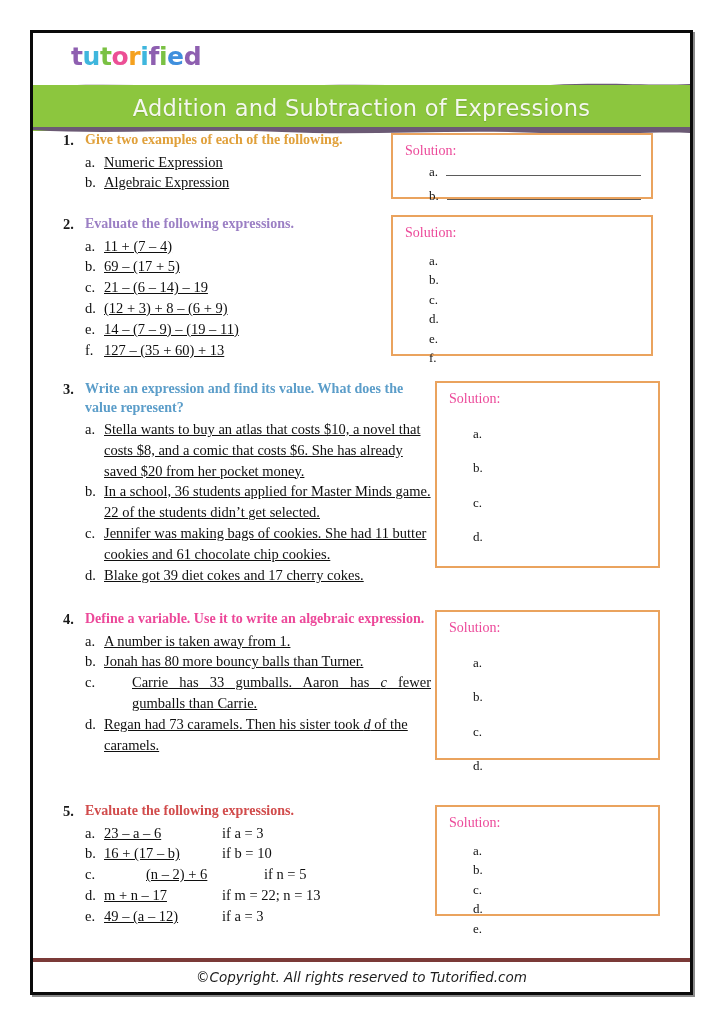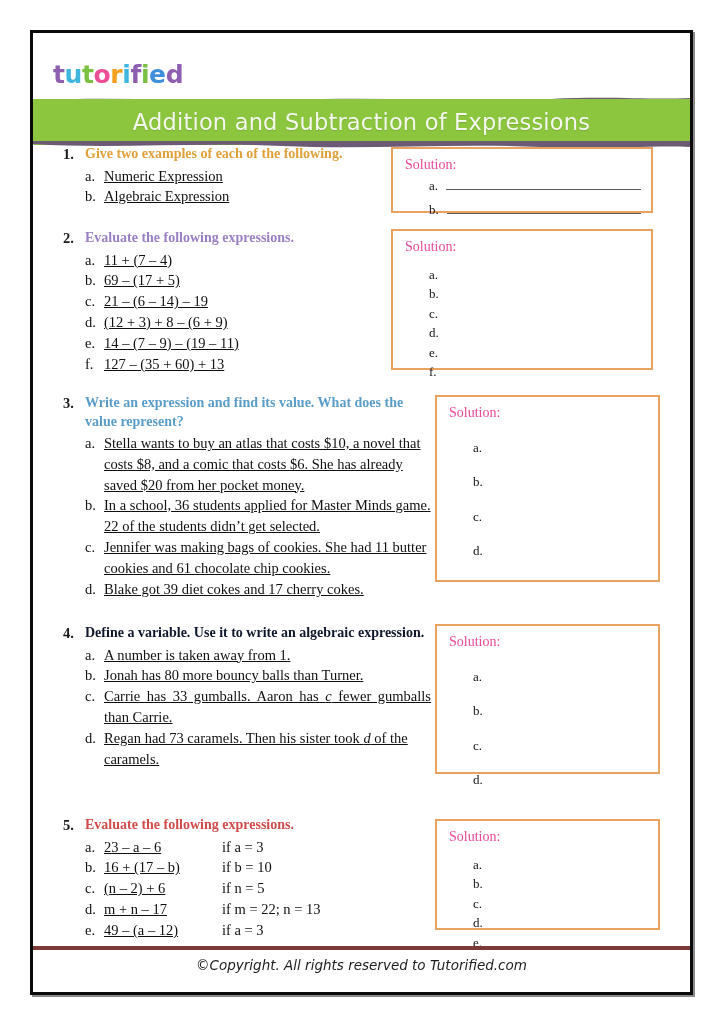"tutorified" .logo-bar { margin-left: none -> 18px; padding: 28px 0 0 16px -> 10px 0 0 16px }
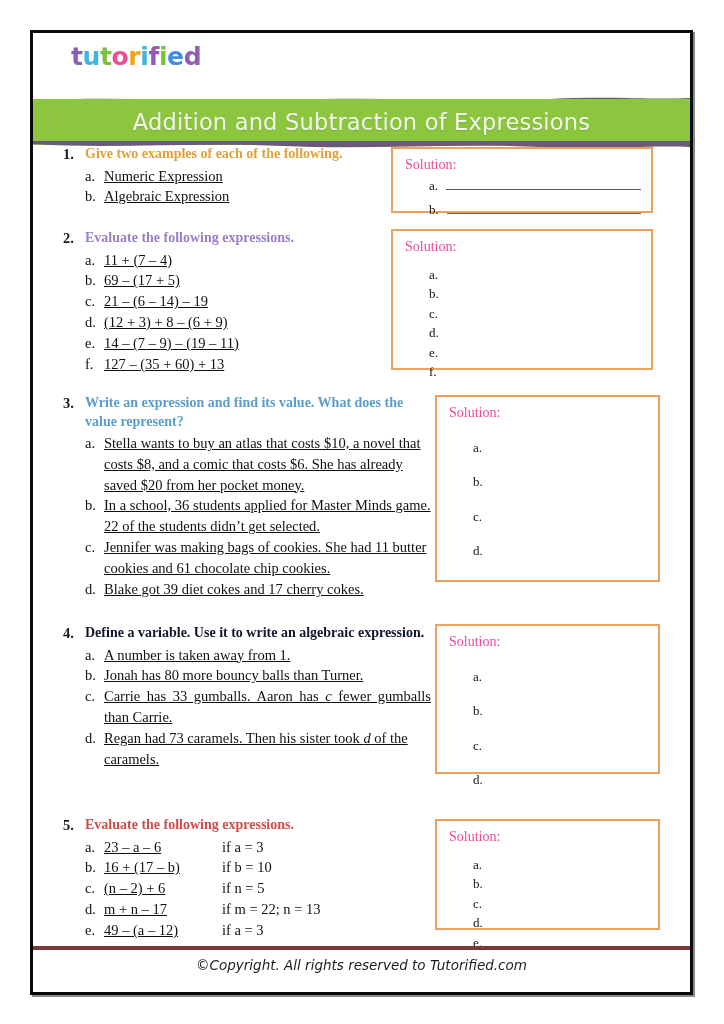"Addition and Subtraction of Expressions" .banner-wrap { margin-top: 16px -> 2px }
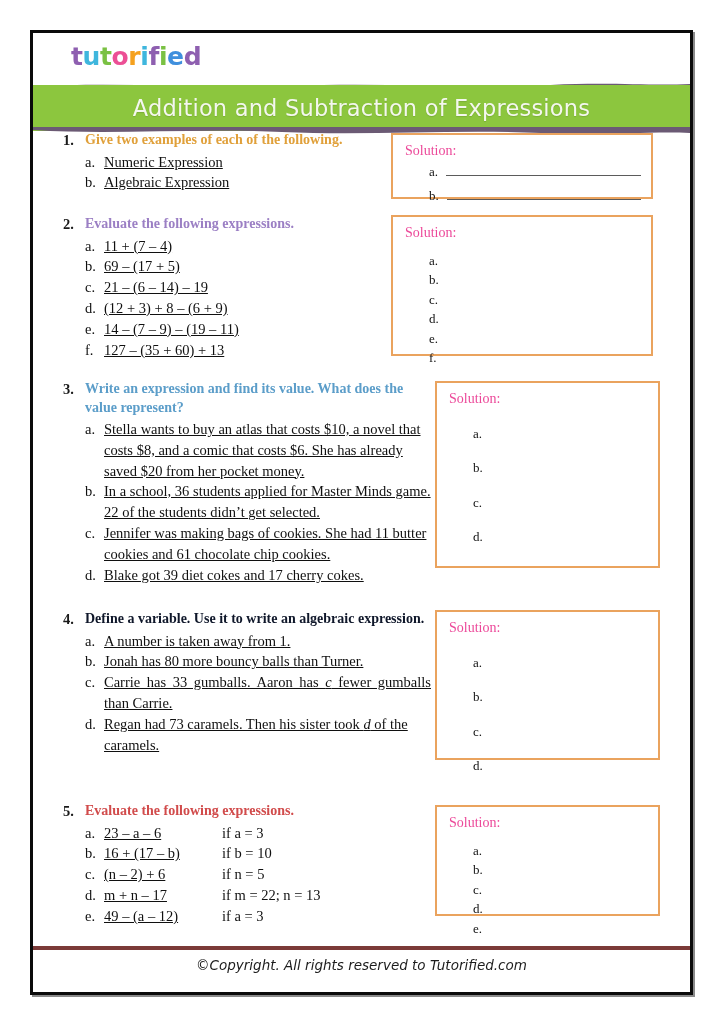"Define a variable. Use it" div.qtitle { color: #0f172a -> #ec4899 }
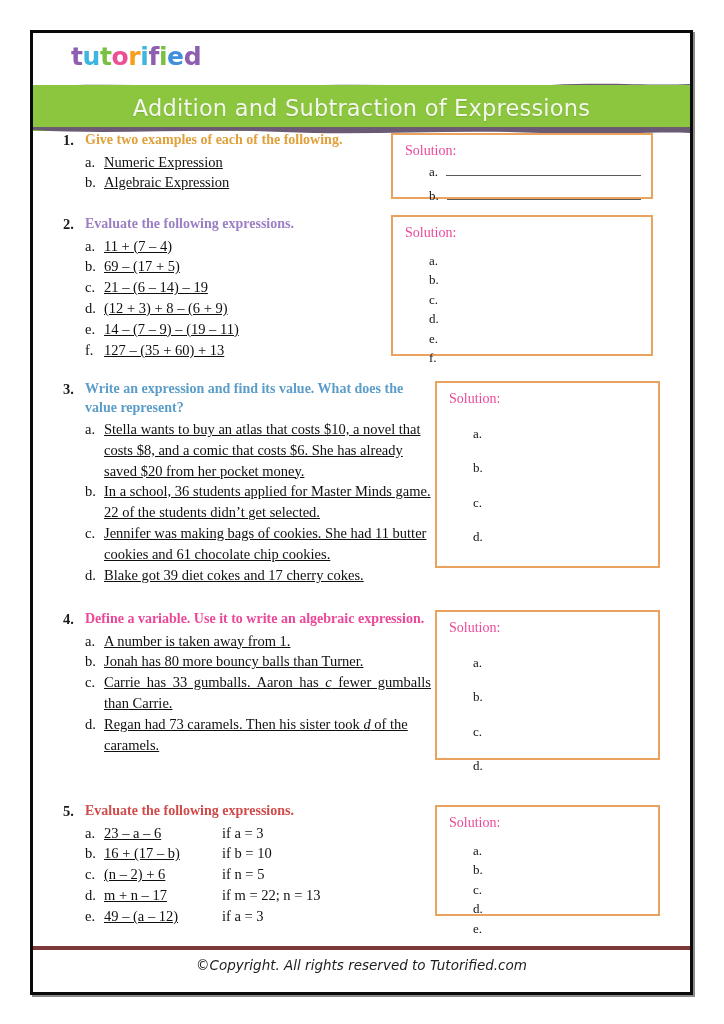"Carrie has 33 gumballs. Aaron" .items li .txt.justify { margin-left: none -> 28px }
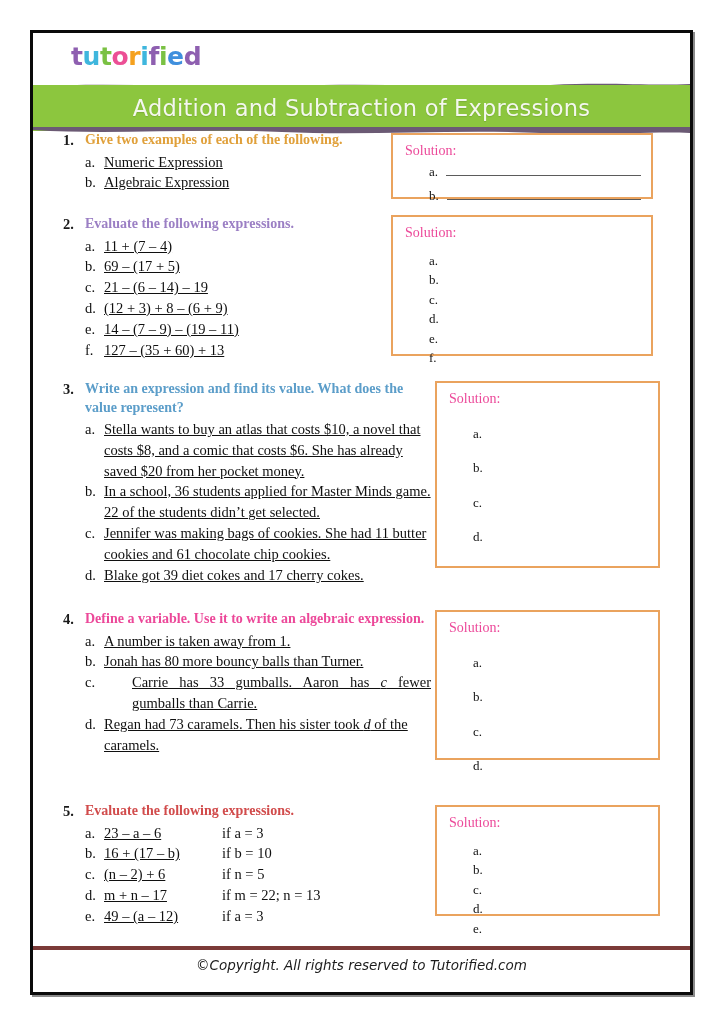"(n – 2) + 6" span.txt { margin-left: none -> 42px }
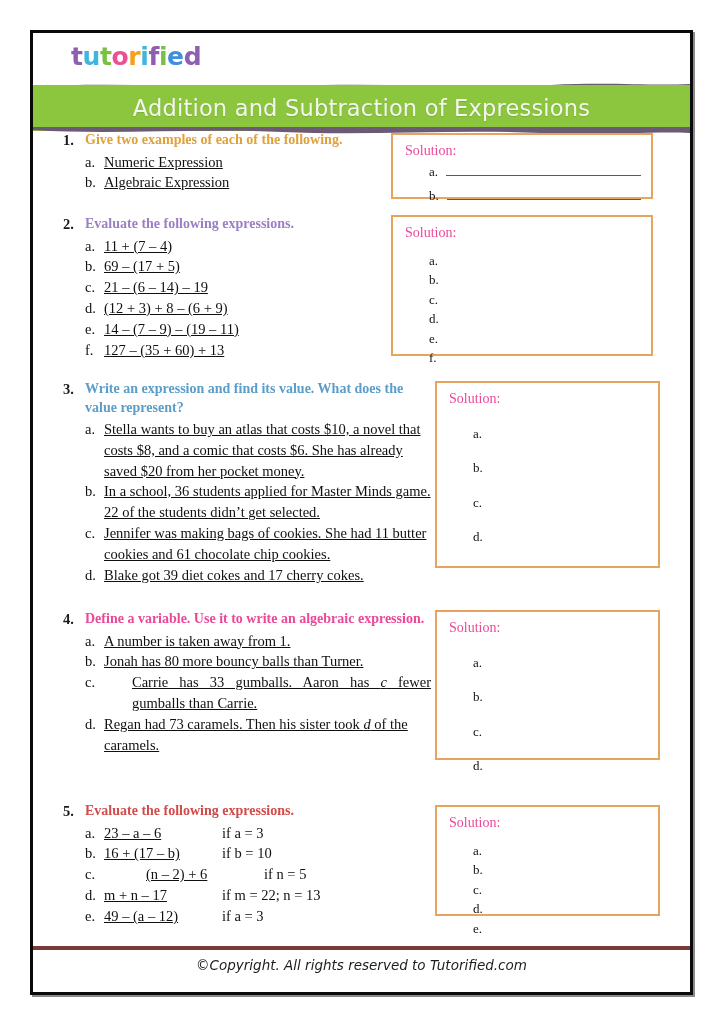"©Copyright. All rights reserved to" .footer { height: 46px -> 34px }
